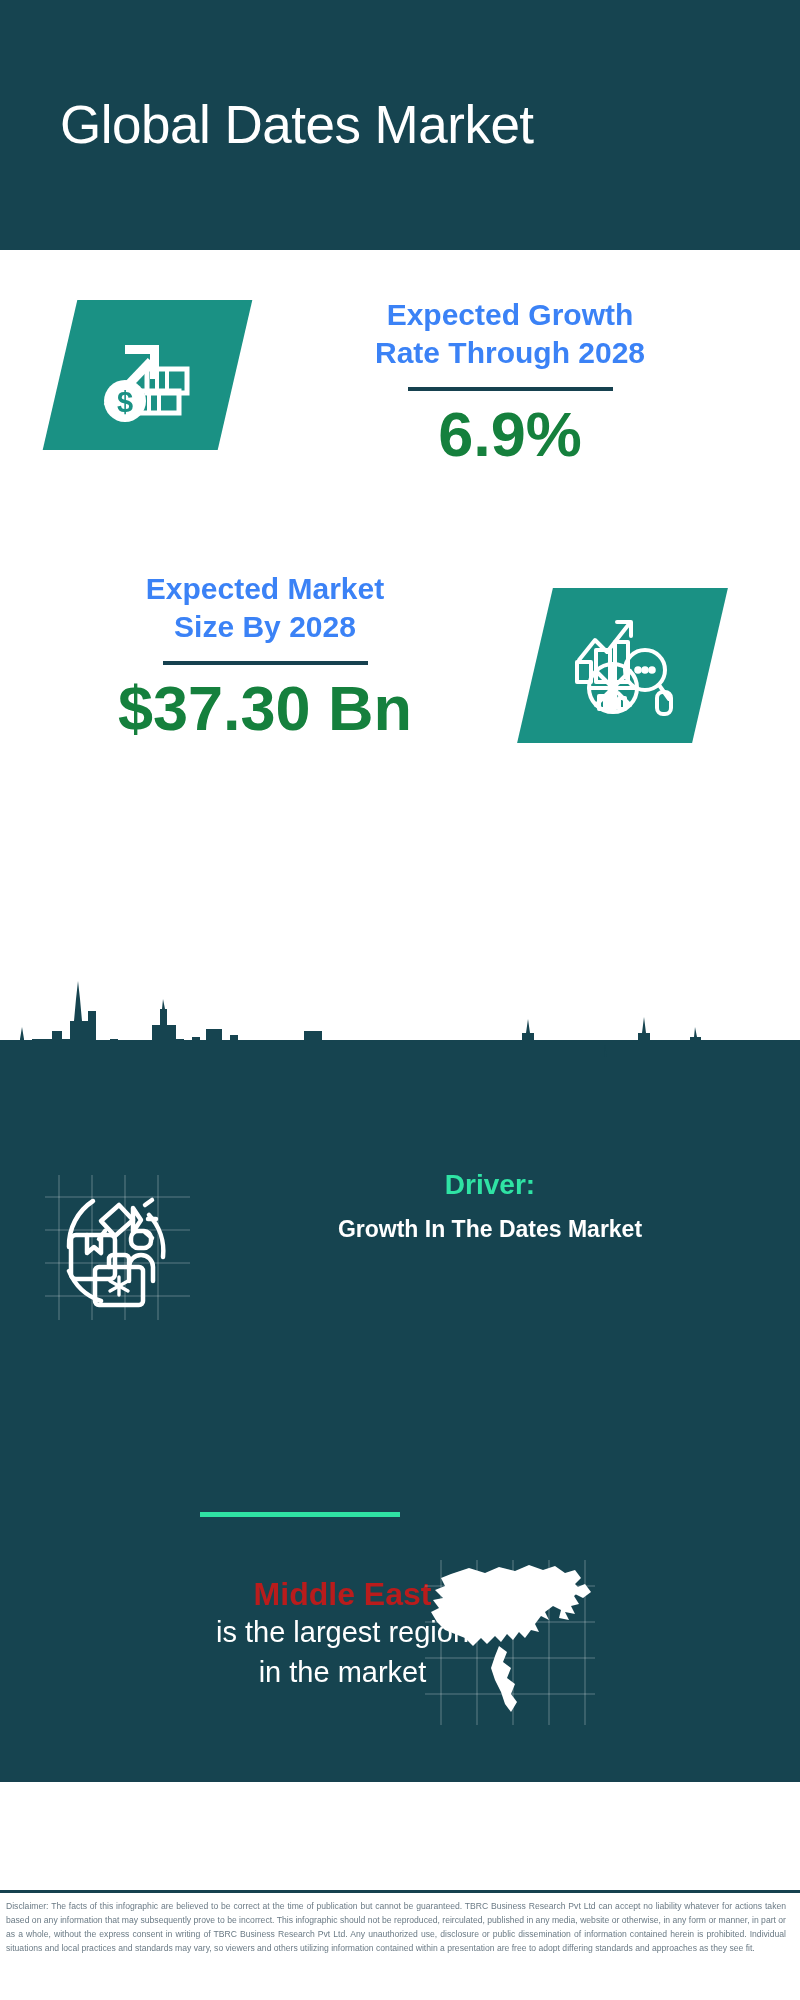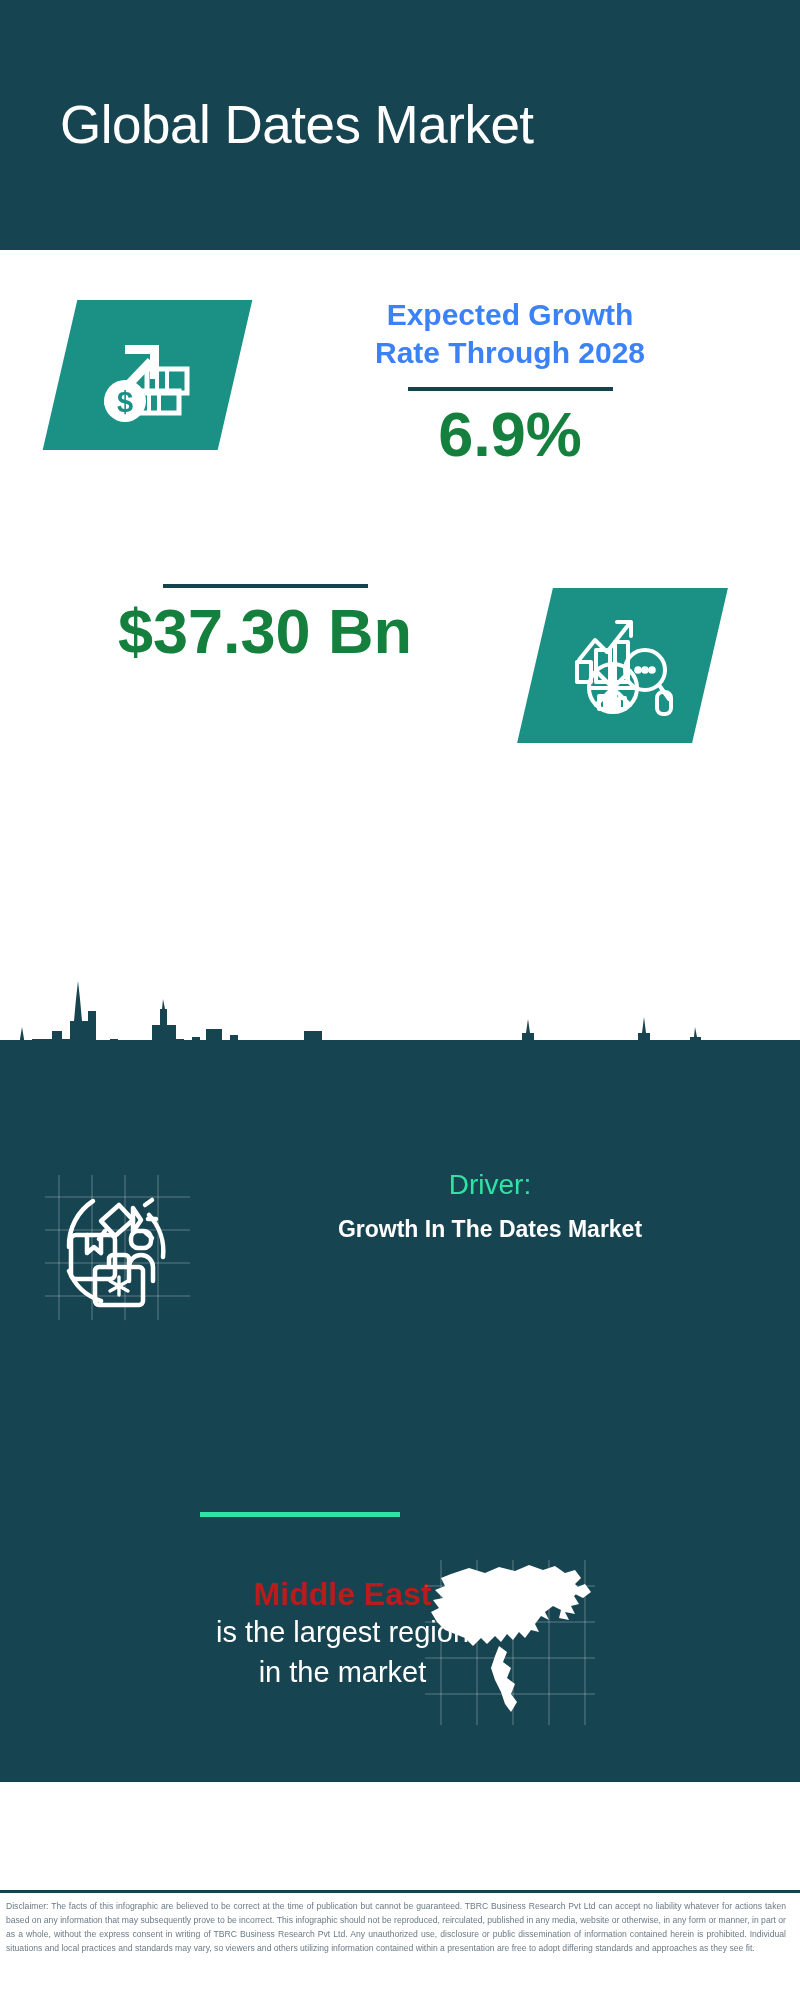"Expected Market" div.stat-label { html: none -> <div>Expected Market</div> }
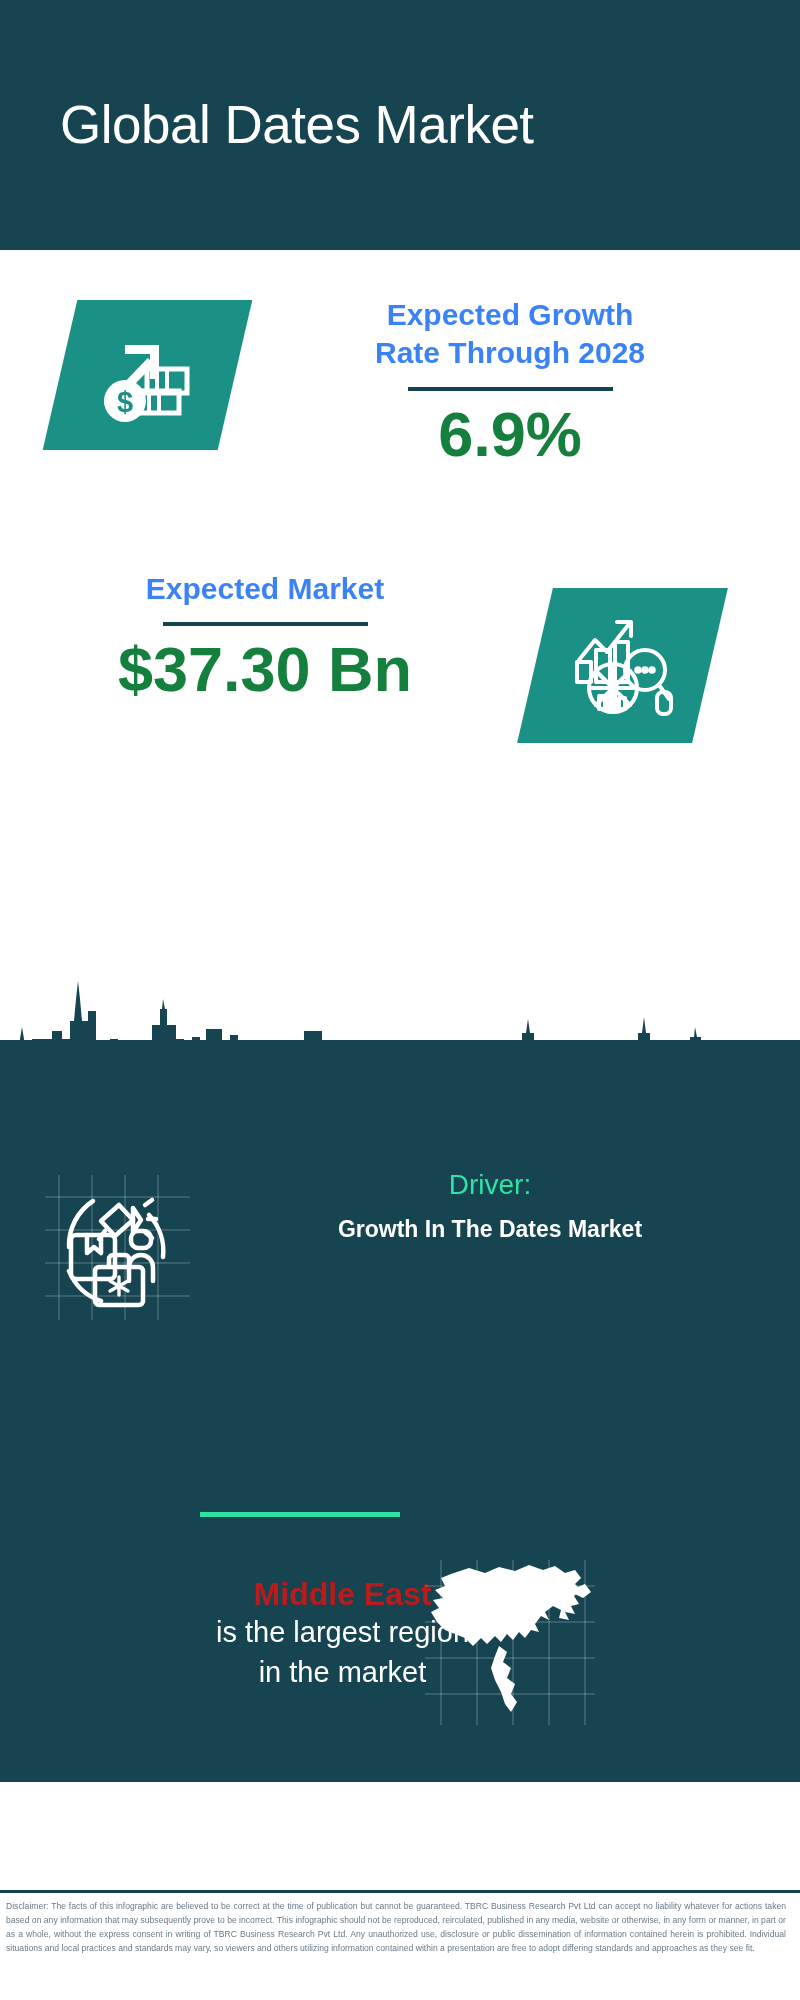"Size By 2028" div.stat-label { html: none -> <div>Size By 2028</div> }
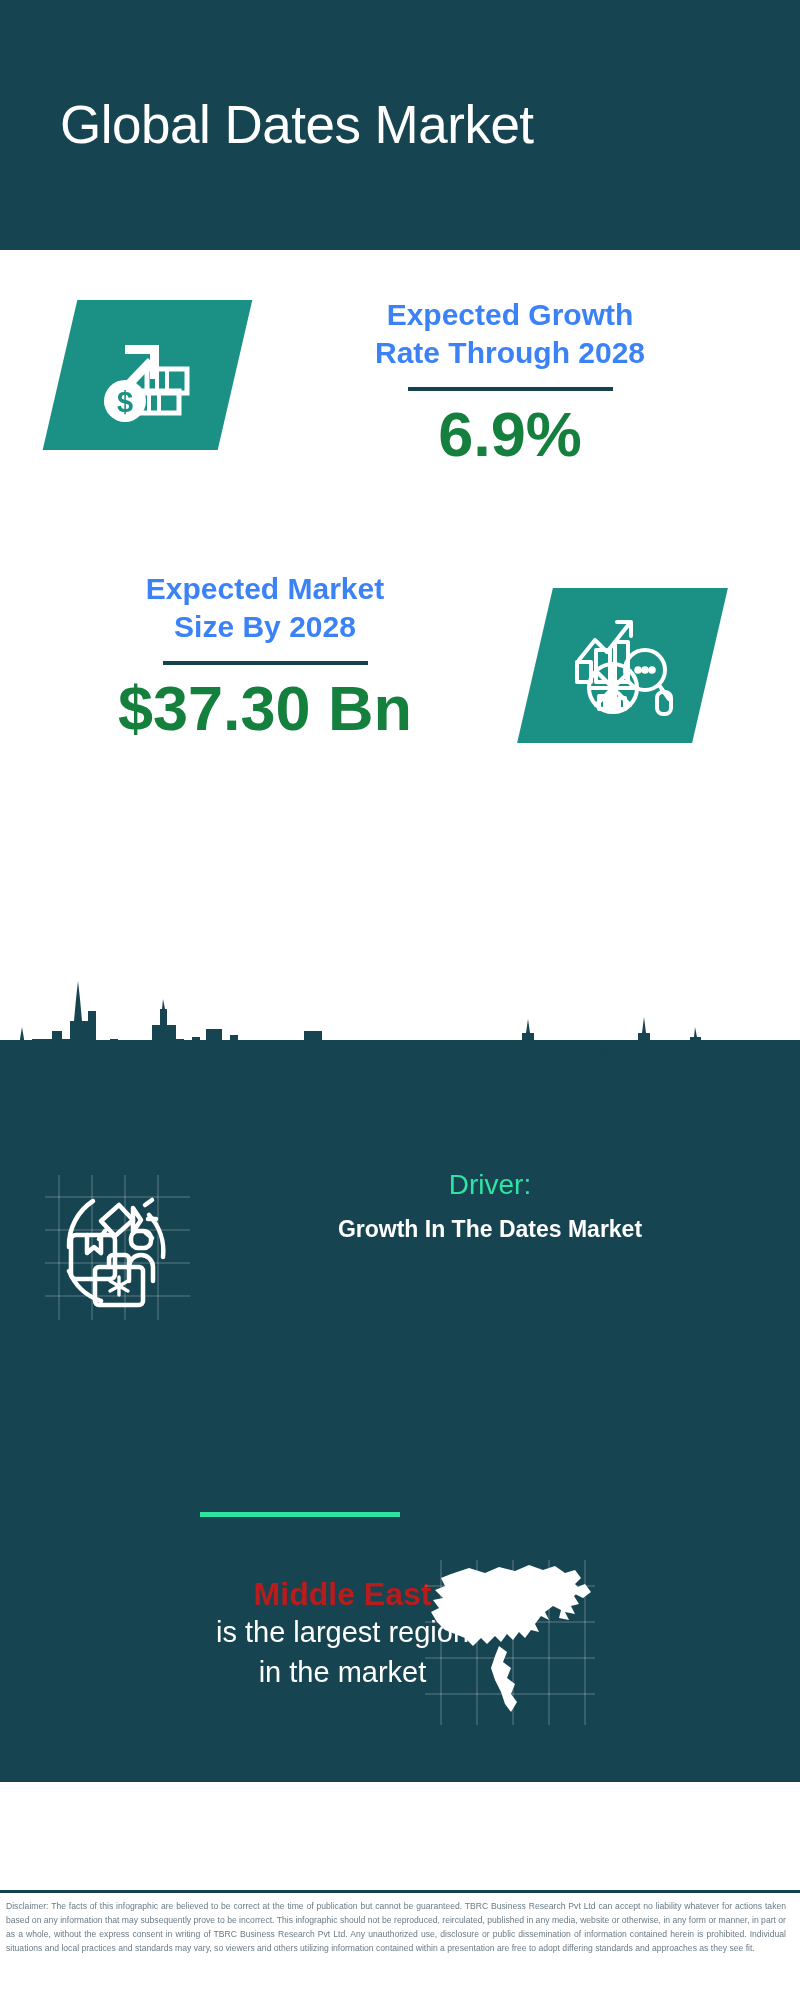"Driver:" .driver-heading { font-weight: normal -> bold }
